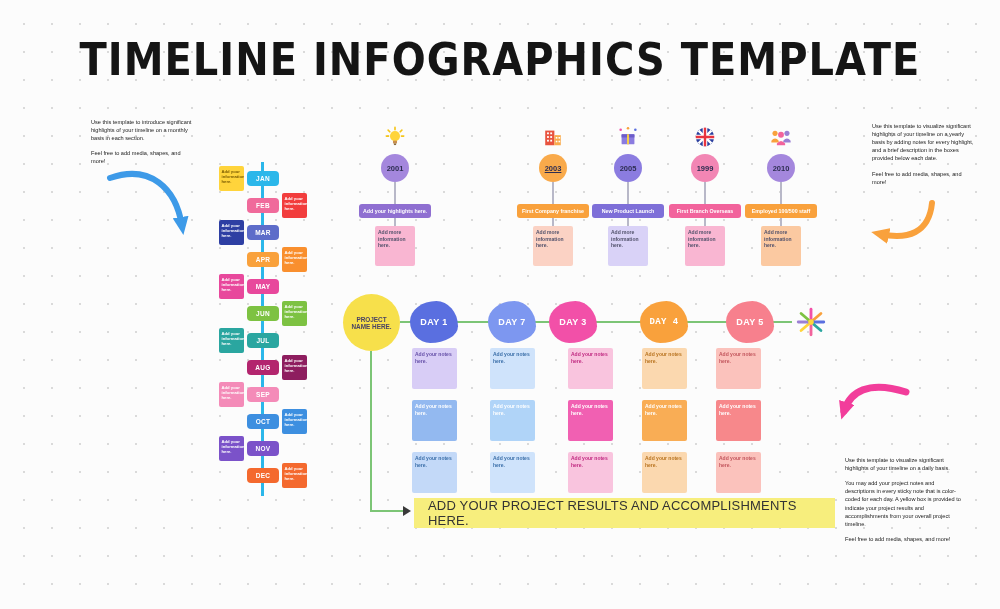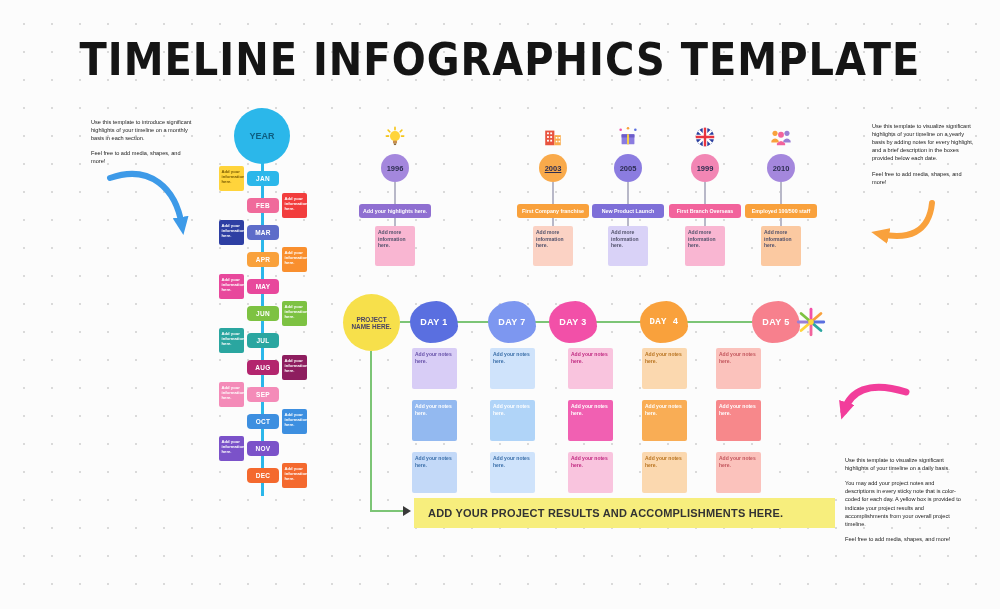"YEAR" div.yearcircle { html: <div>YEAR</div> -> none }
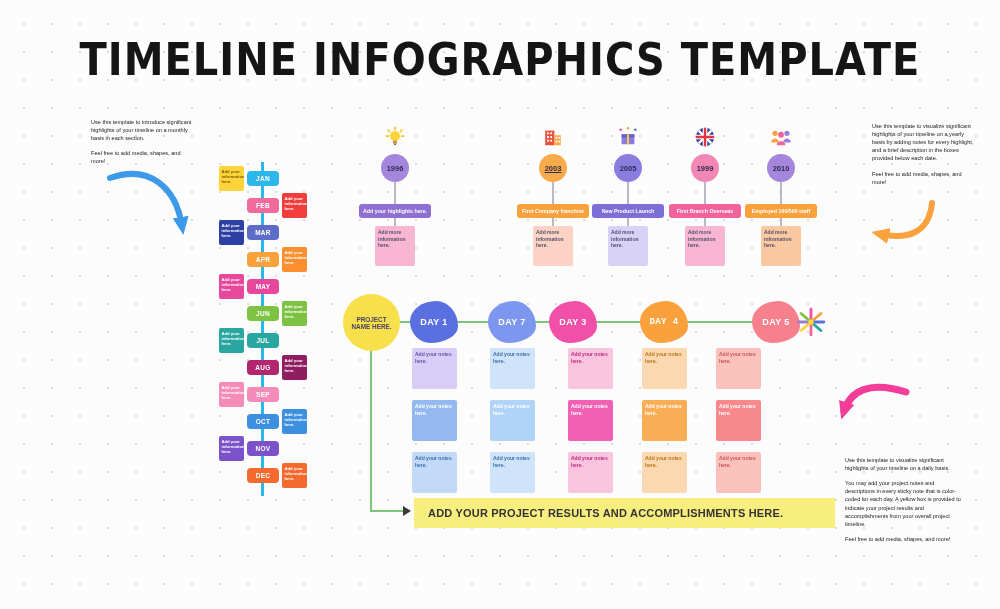"1996" div.ycirc { text: 1996 -> 2001 }
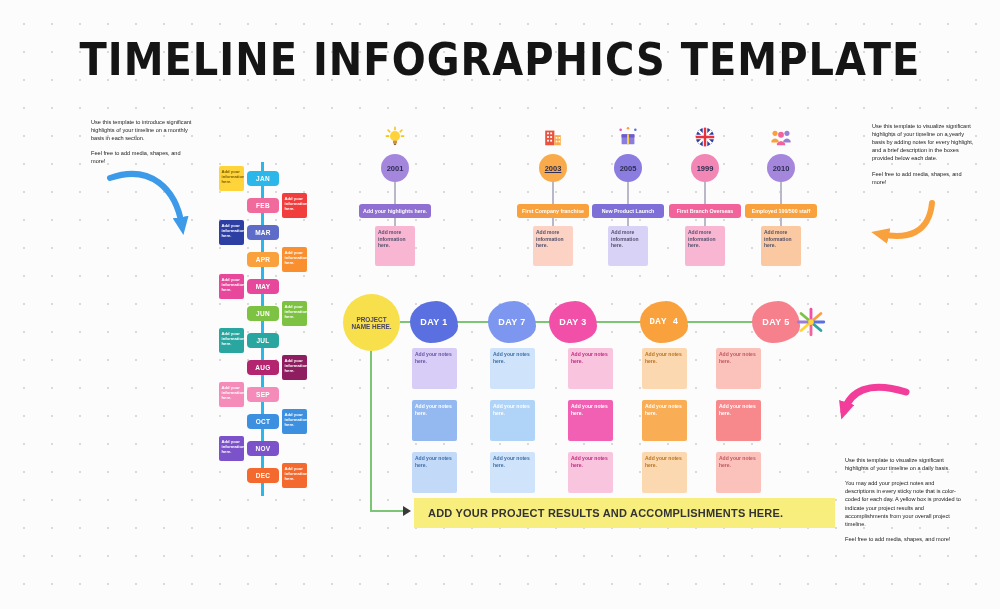"DAY 5" div.dayblob { left: 752px -> 726px }
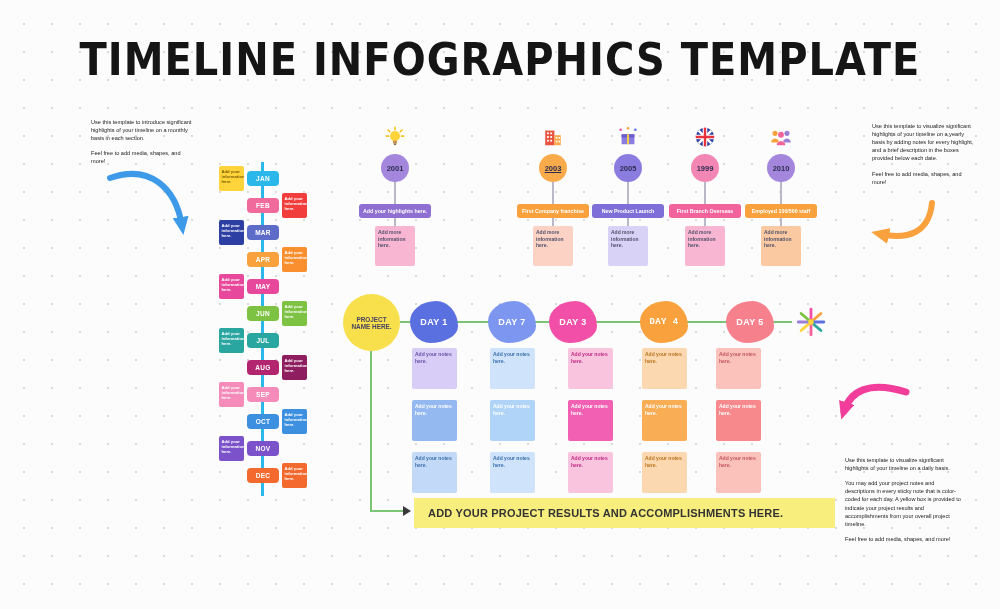"ADD YOUR PROJECT RESULTS AND" .banner { font-size: 11px -> 13px; font-weight: bold -> normal }
